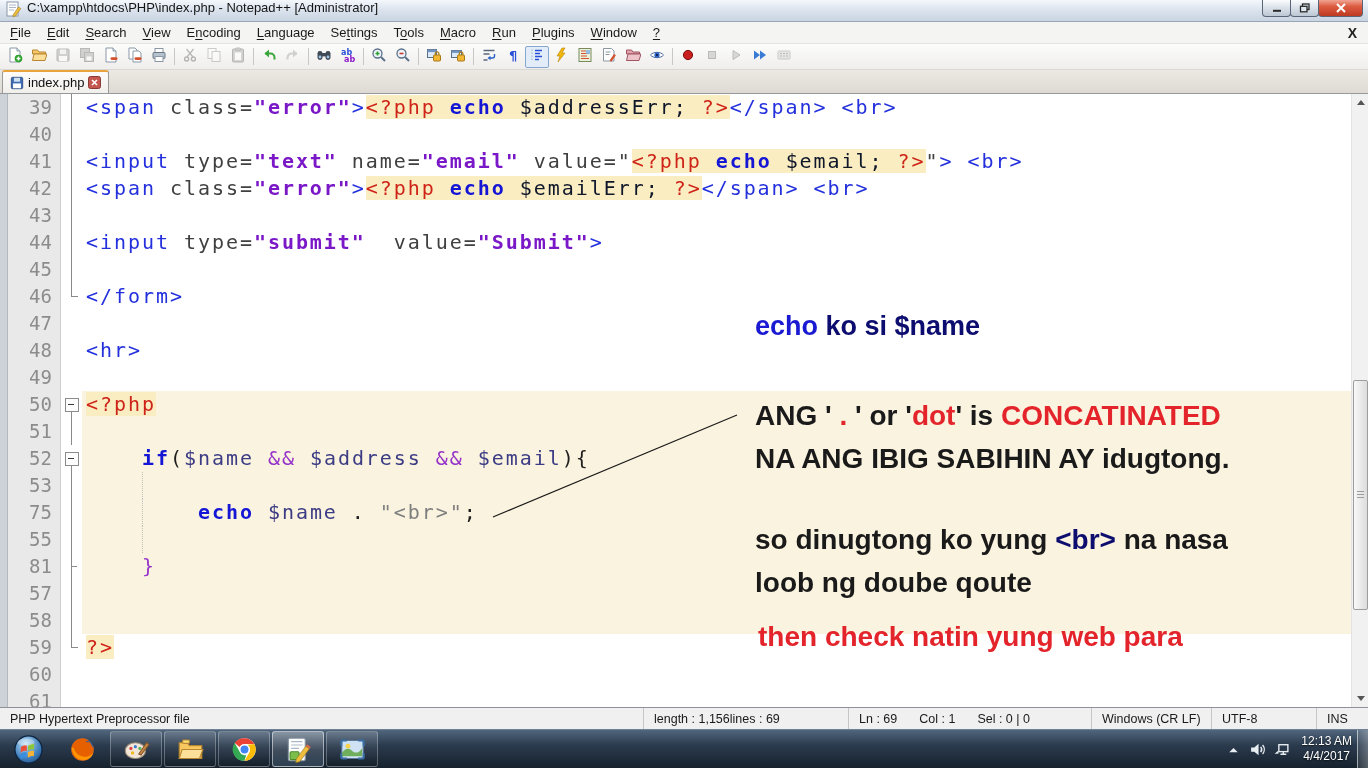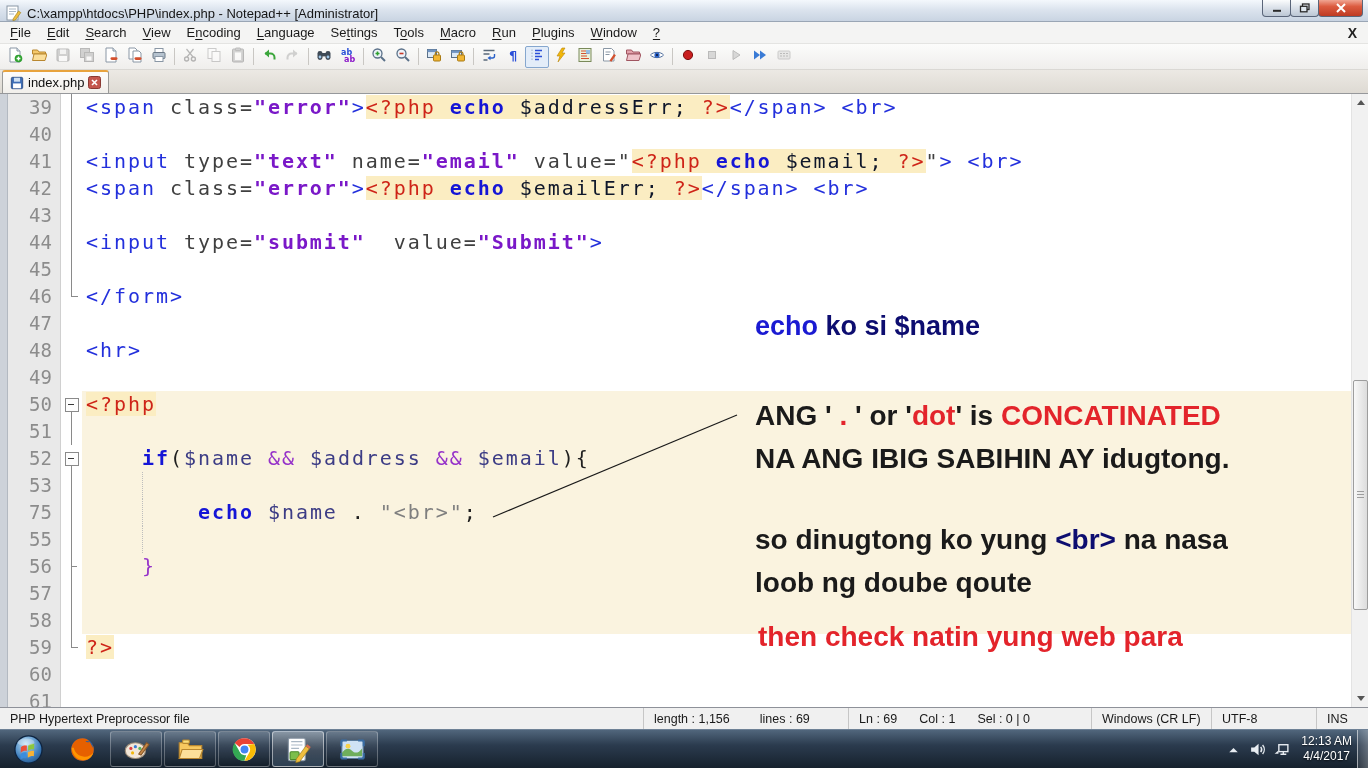"C:\xampp\htdocs\PHP\index.php -" .titlebar { align-items: flex-end -> flex-start }
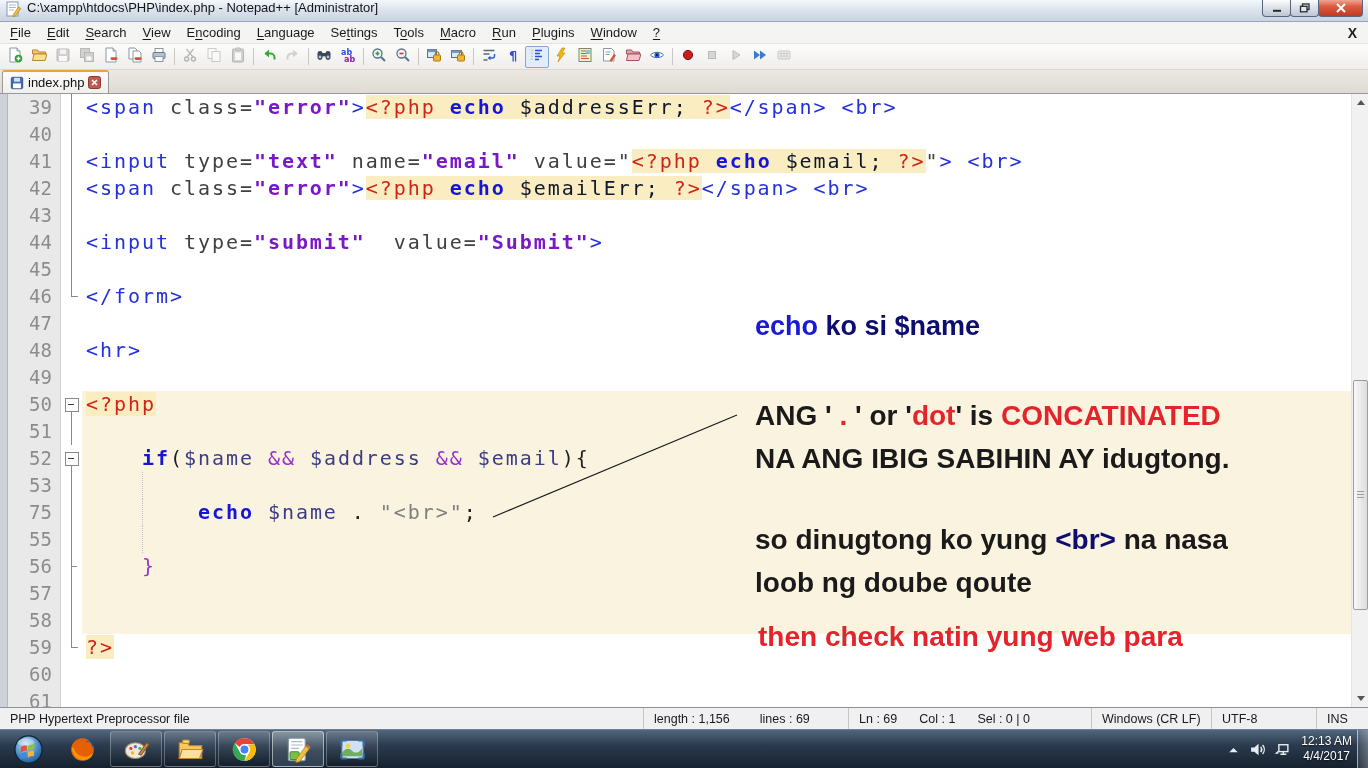"56" span.ln { text: 56 -> 81 }
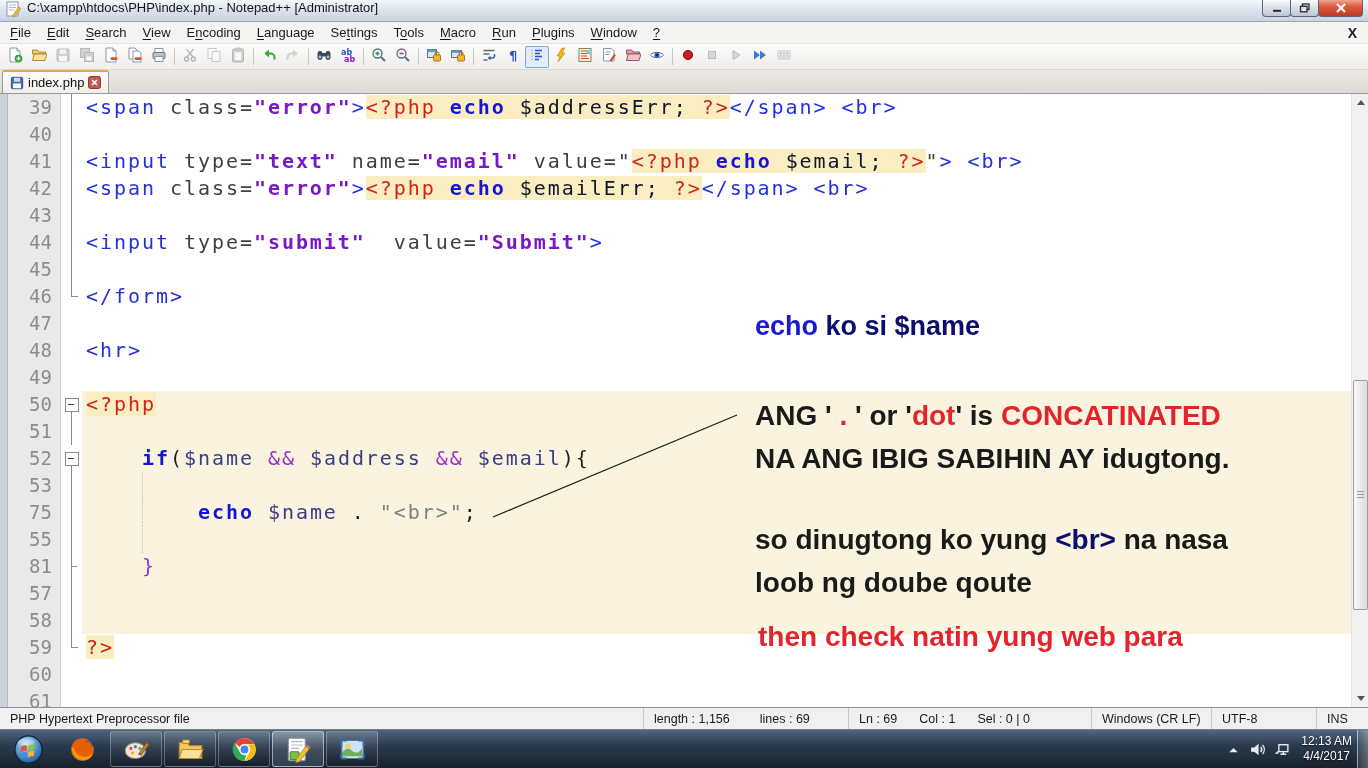"length : 1,156" .st-len { gap: 30px -> none }
